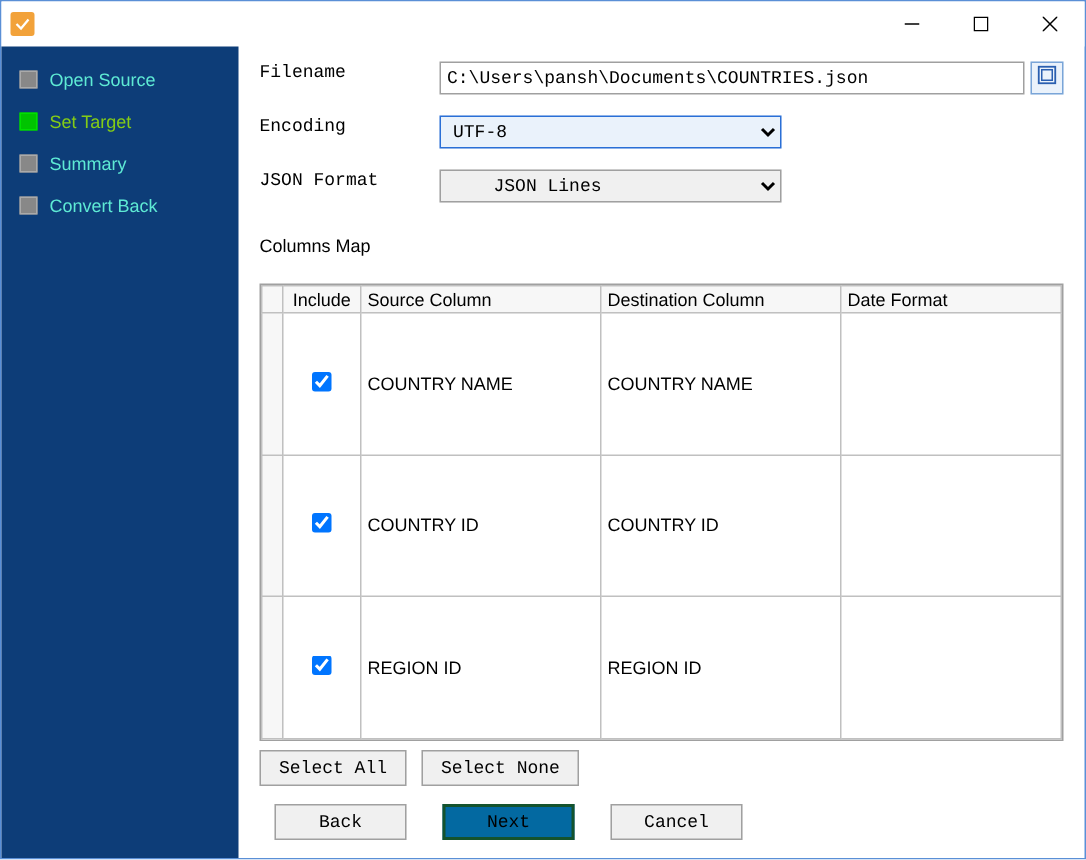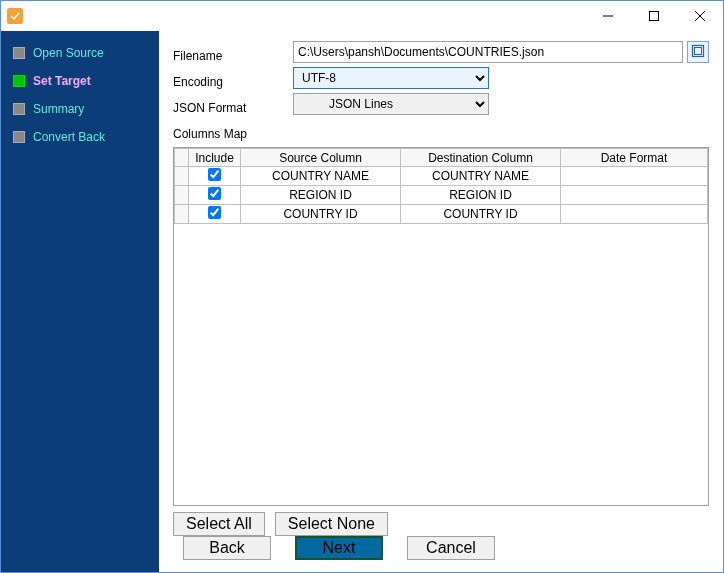"Filename" .form-row { align-items: flex-end -> flex-start; font-family: none -> Liberation Mono, monospace; margin-bottom: 4px -> 14px }
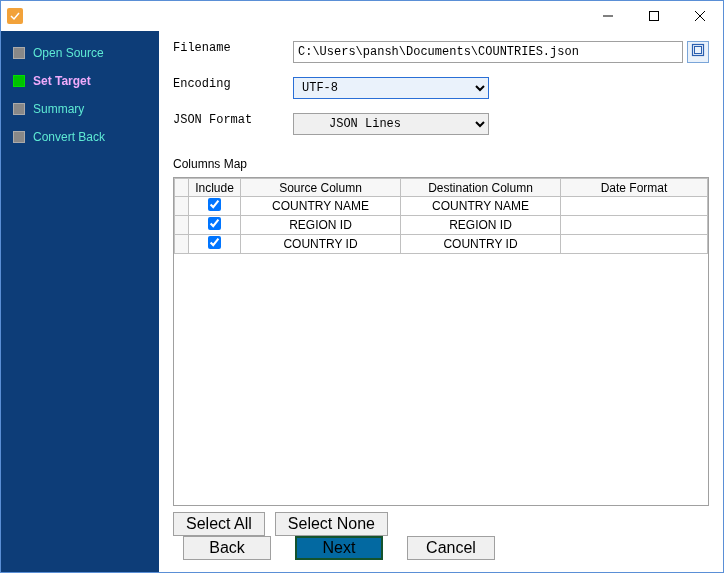"Set Target" .step.active .label { color: #f0abfc -> #84cc16; font-weight: bold -> normal }
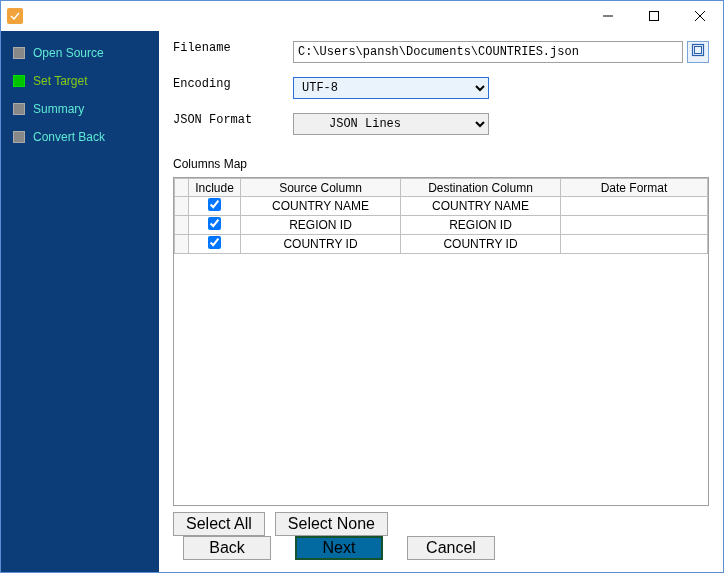"UTF-8" .select { width: 196px -> 228px }
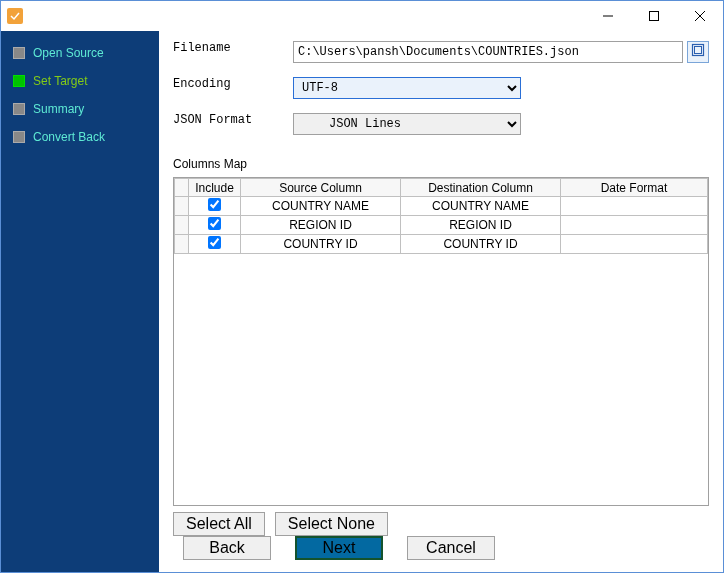"Include" .grid-wrap { flex-direction: column -> none; margin-top: none -> 12px }
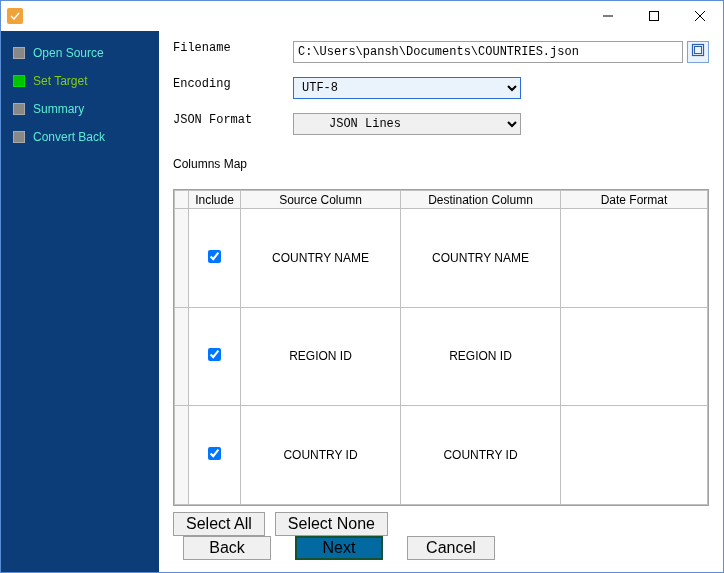"Source Column" .grid th, .grid td { text-align: center -> left }
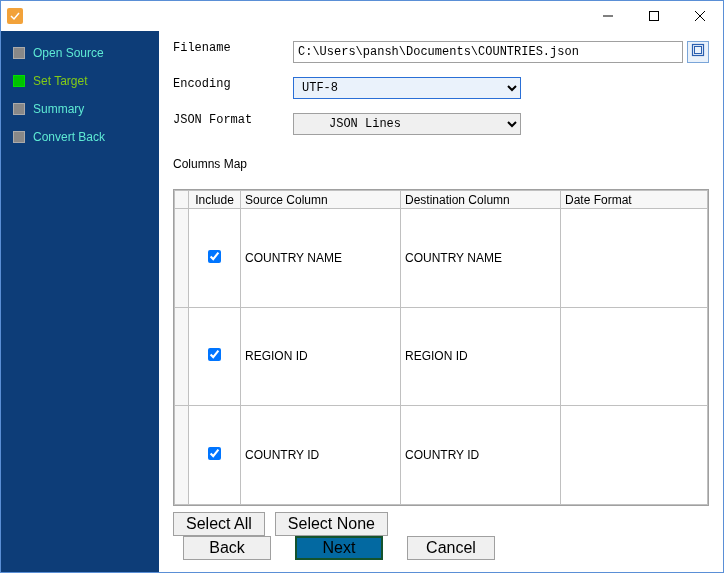"REGION ID" tr { order: before "COUNTRY ID" -> after "COUNTRY ID" }
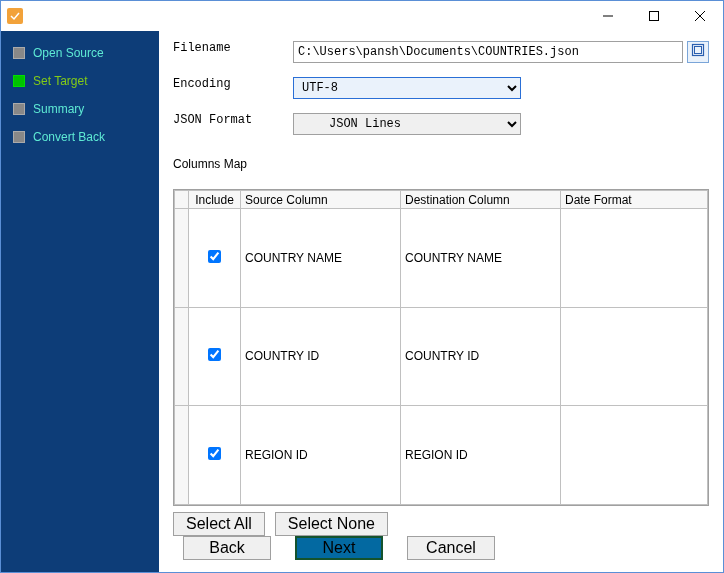"Select All" .btn { font-family: Liberation Sans, sans-serif -> Liberation Mono, monospace; font-size: 16px -> 12px }
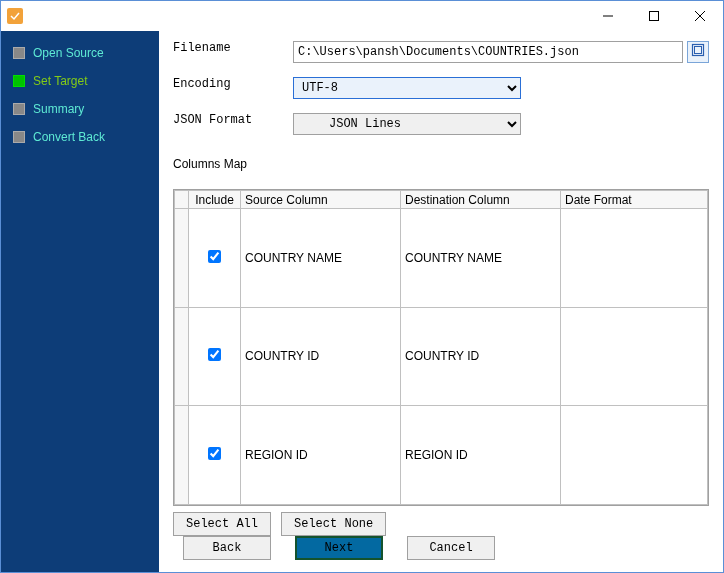"Back" .nav-row { margin-top: none -> 12px }
